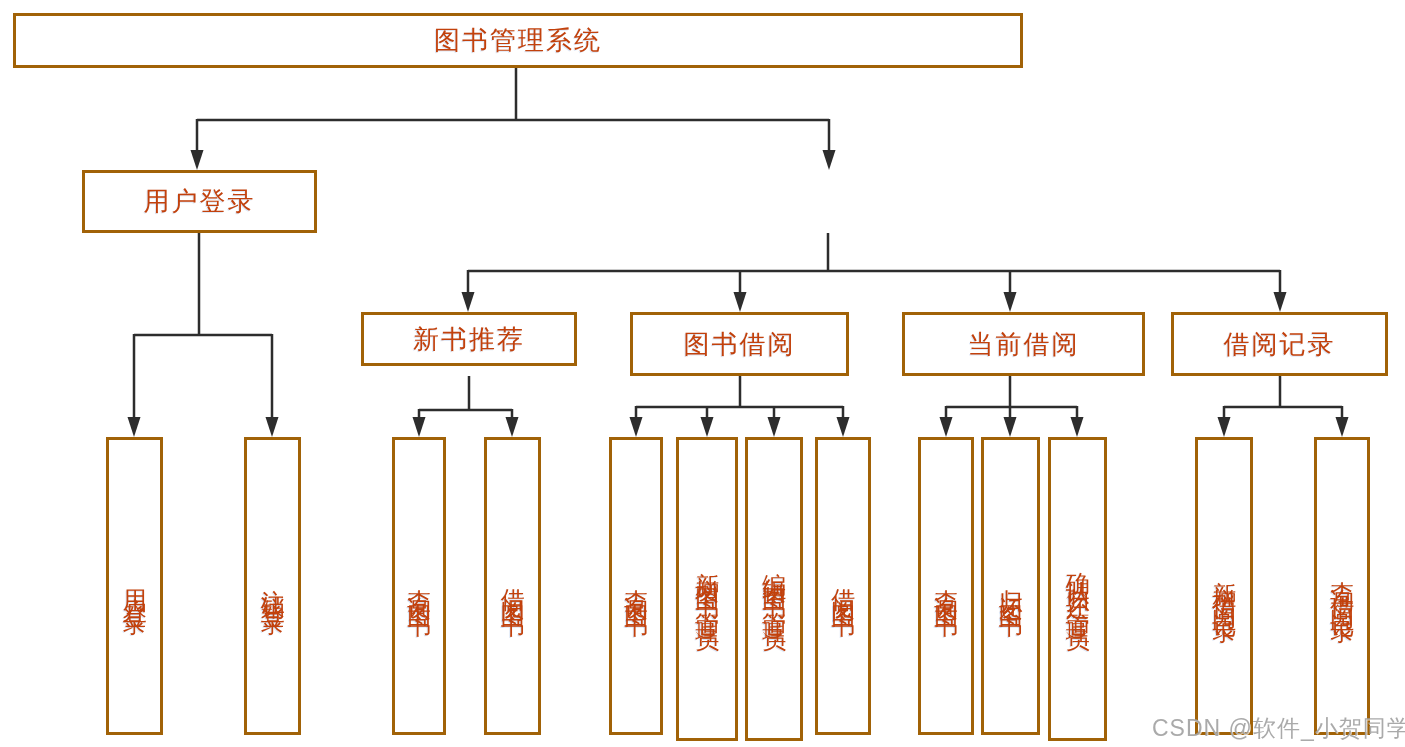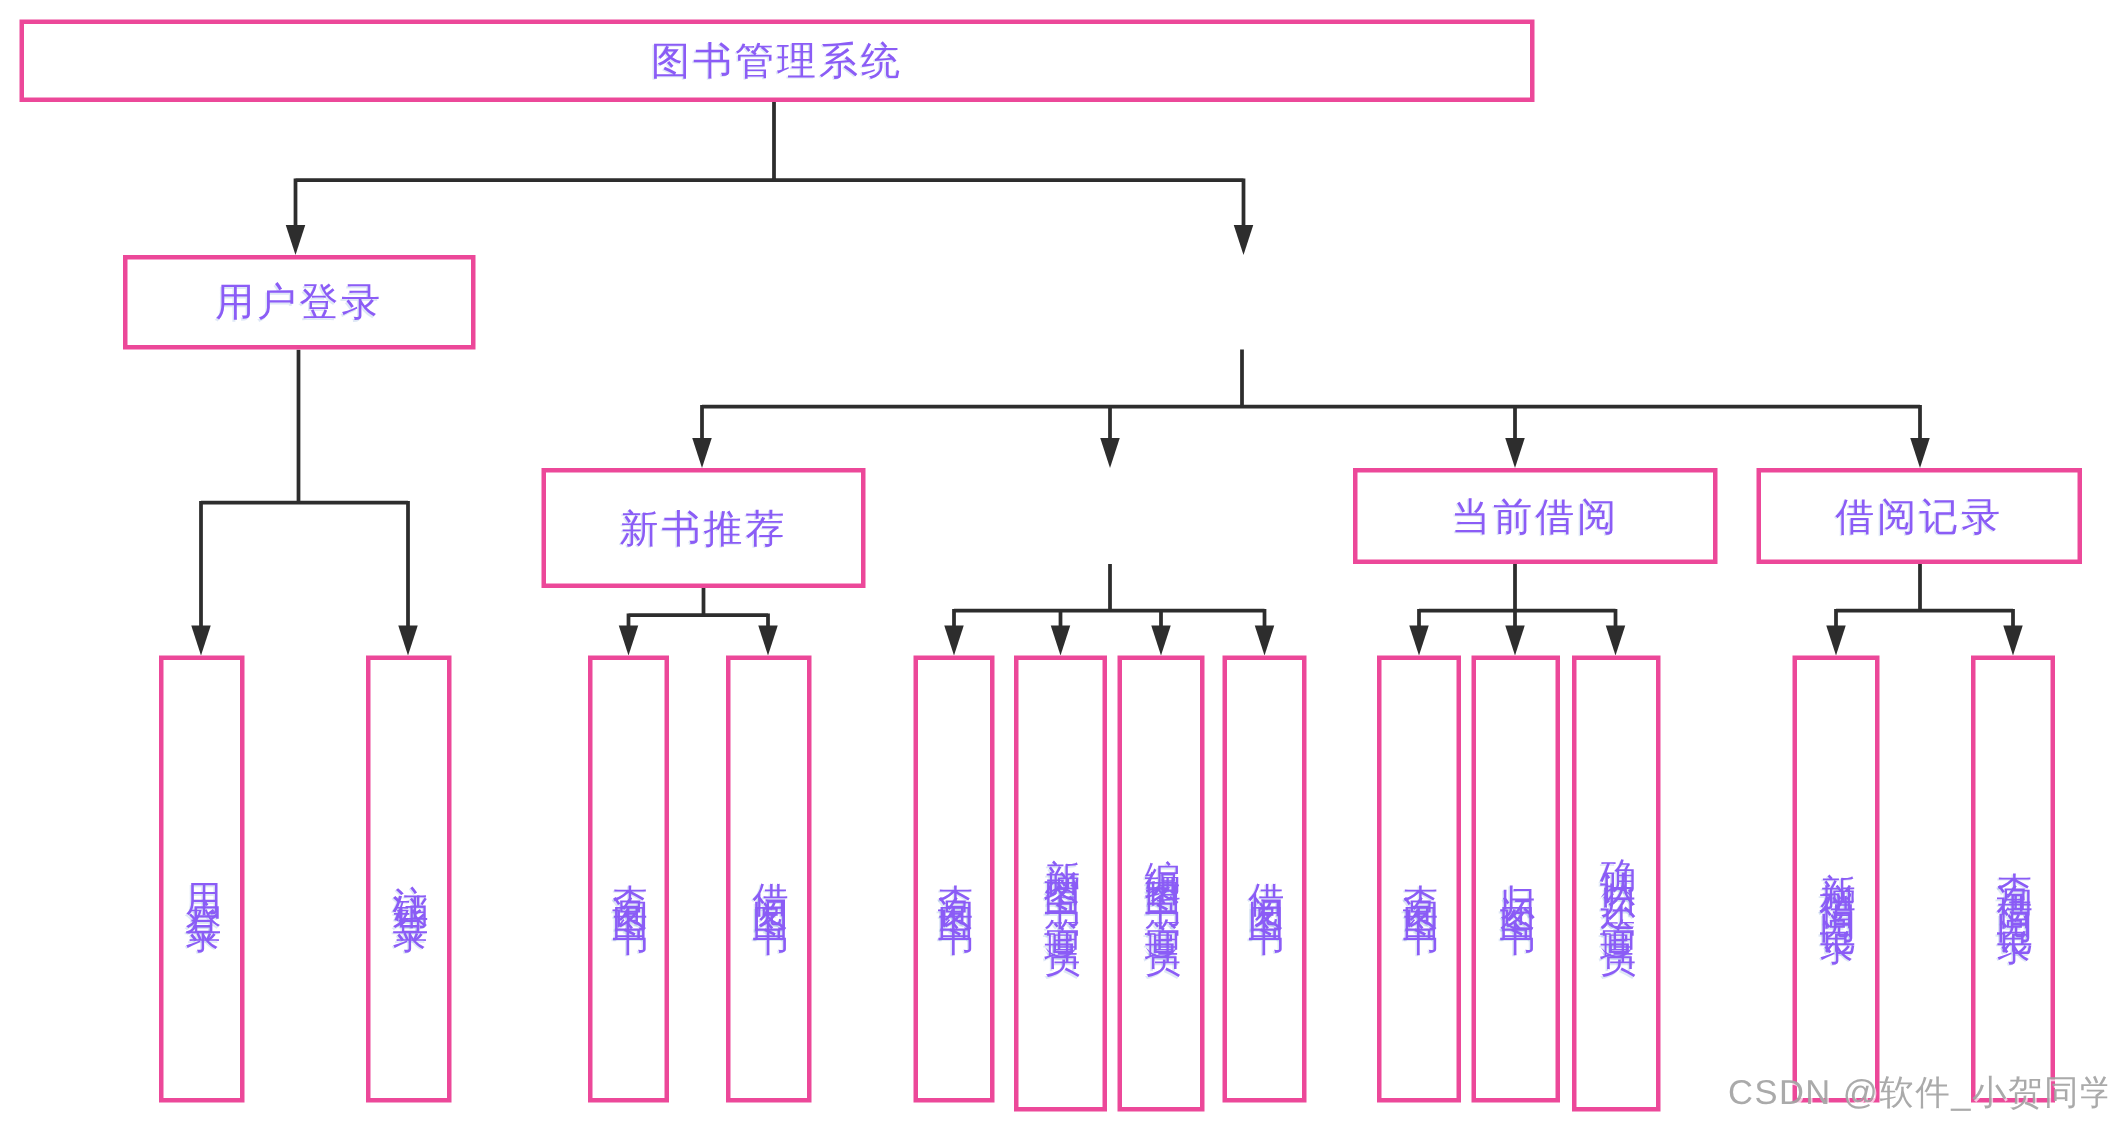"图书管理系统" .box { border: 3px solid #ec4899 -> 3px solid #a16207; color: #8b5cf6 -> #c2410c }
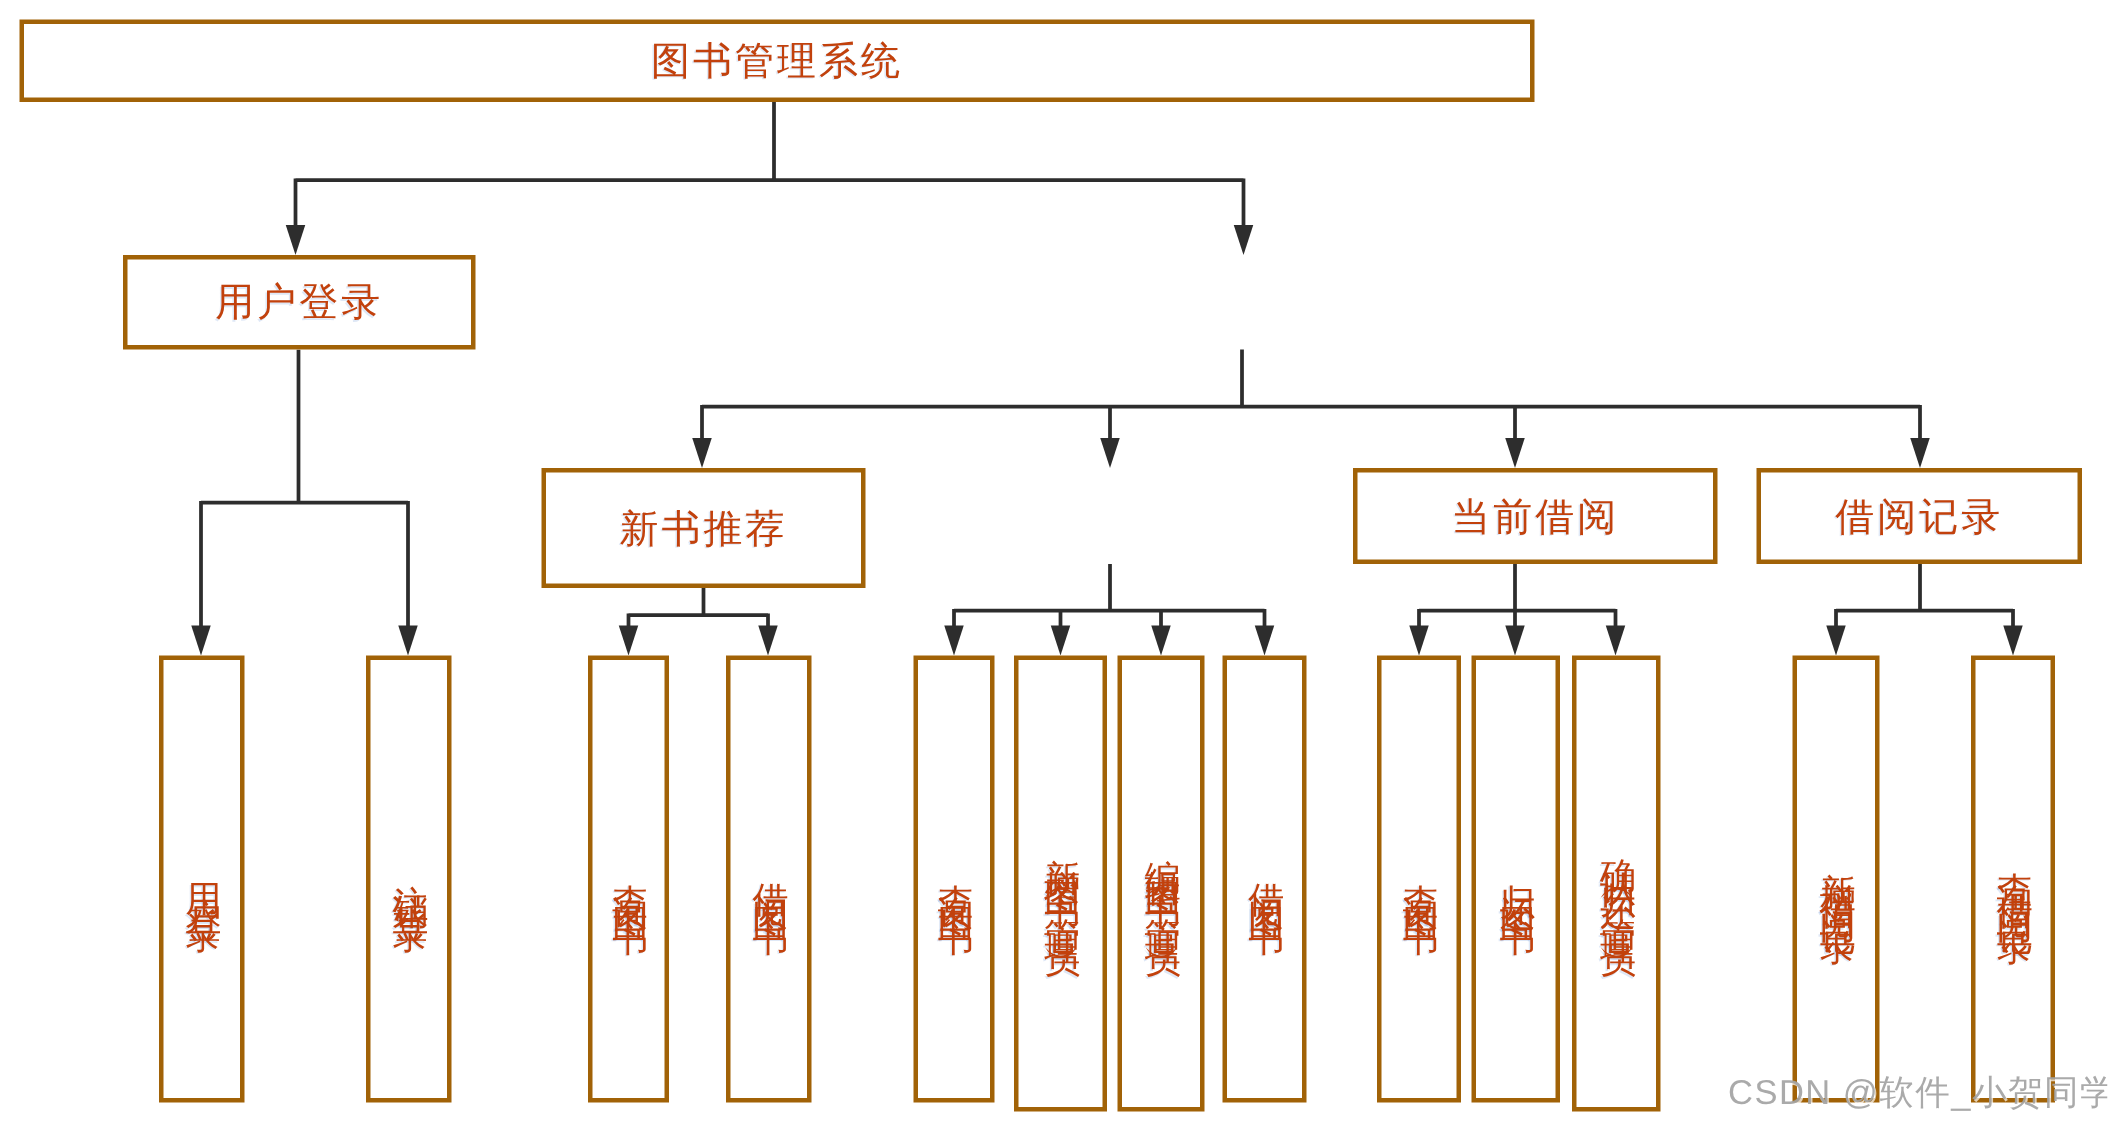"新书推荐" div.box { height: 80px -> 54px }
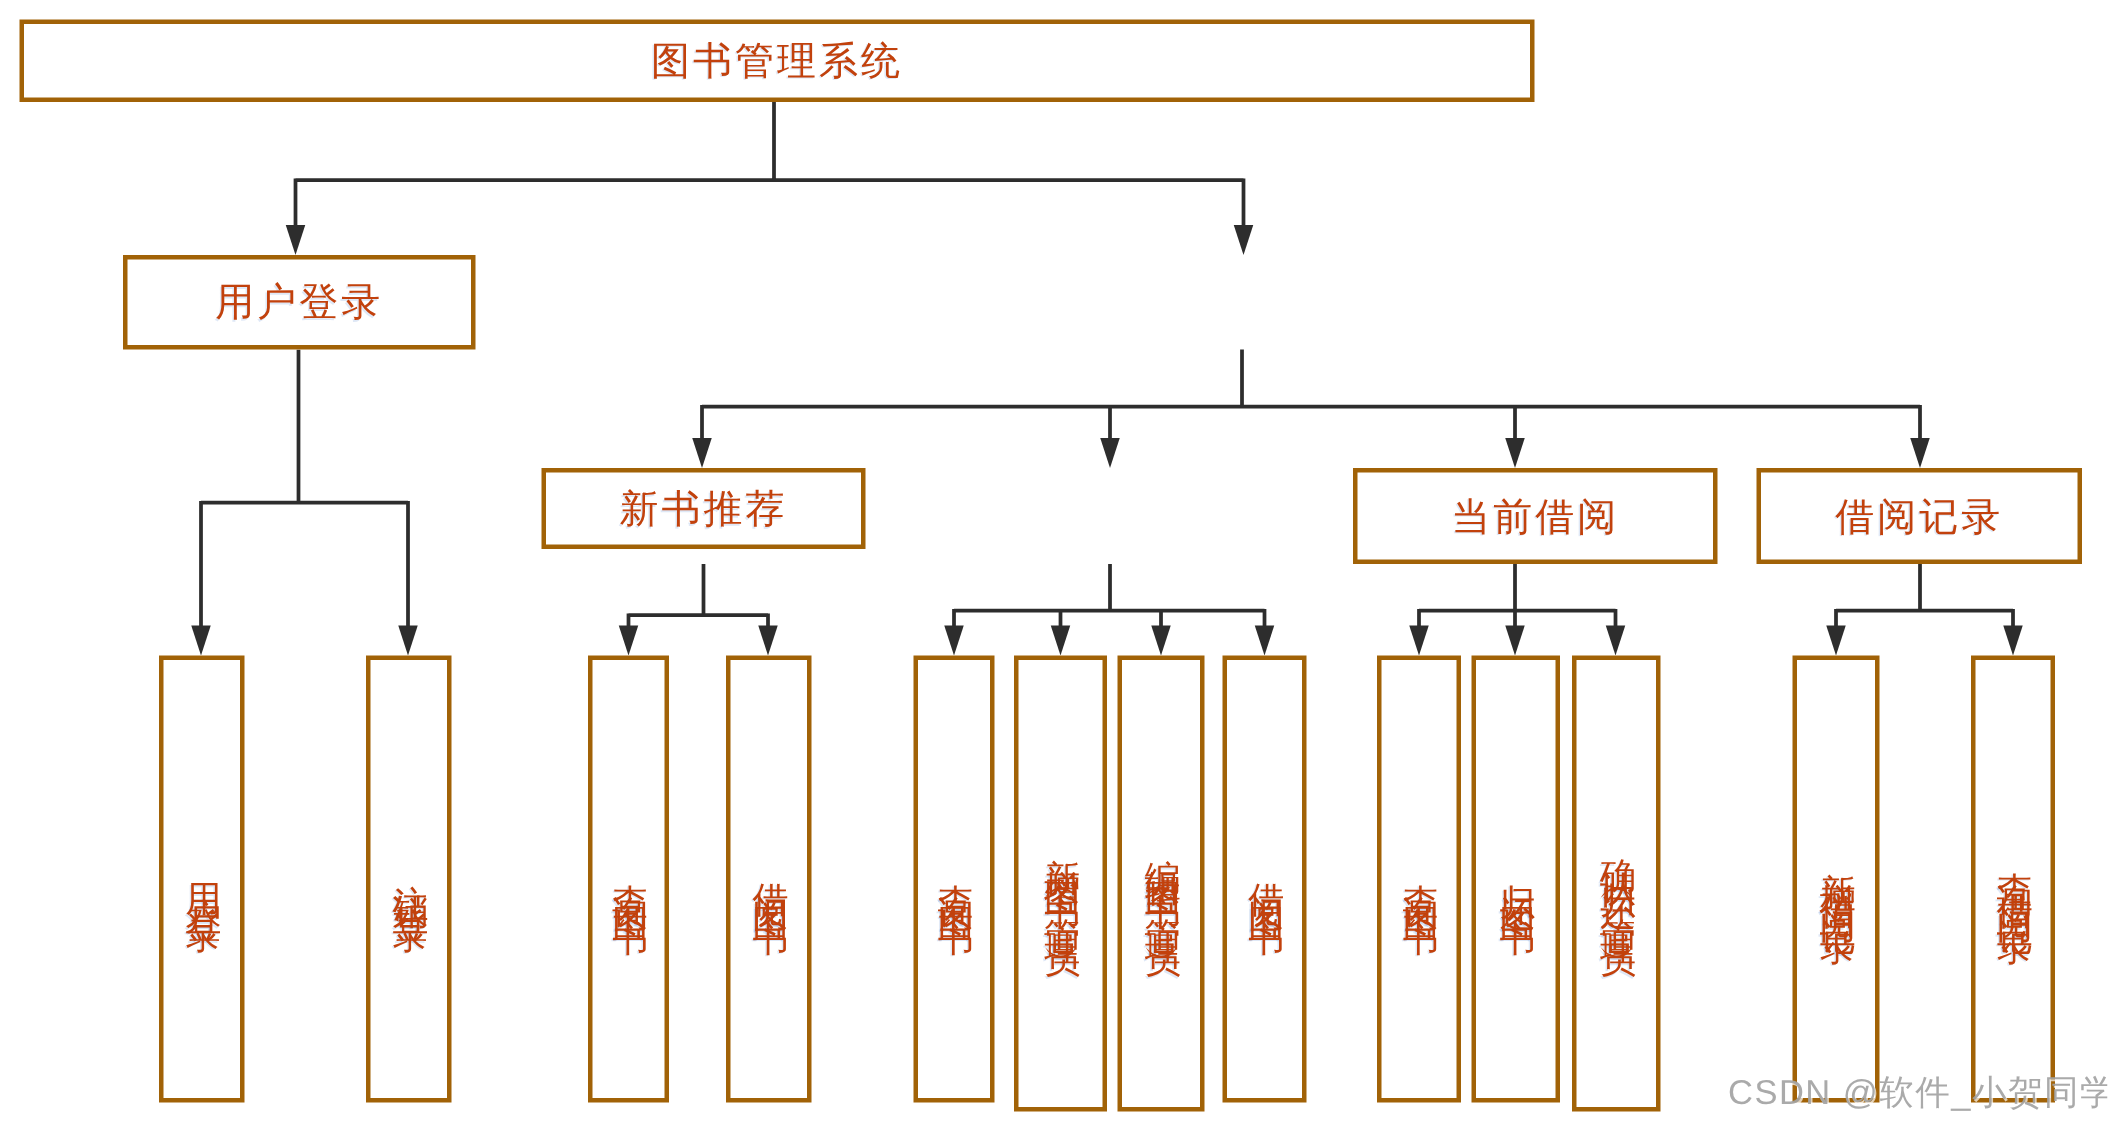"图书借阅" div.box { html: none -> <div>图书借阅</div> }
